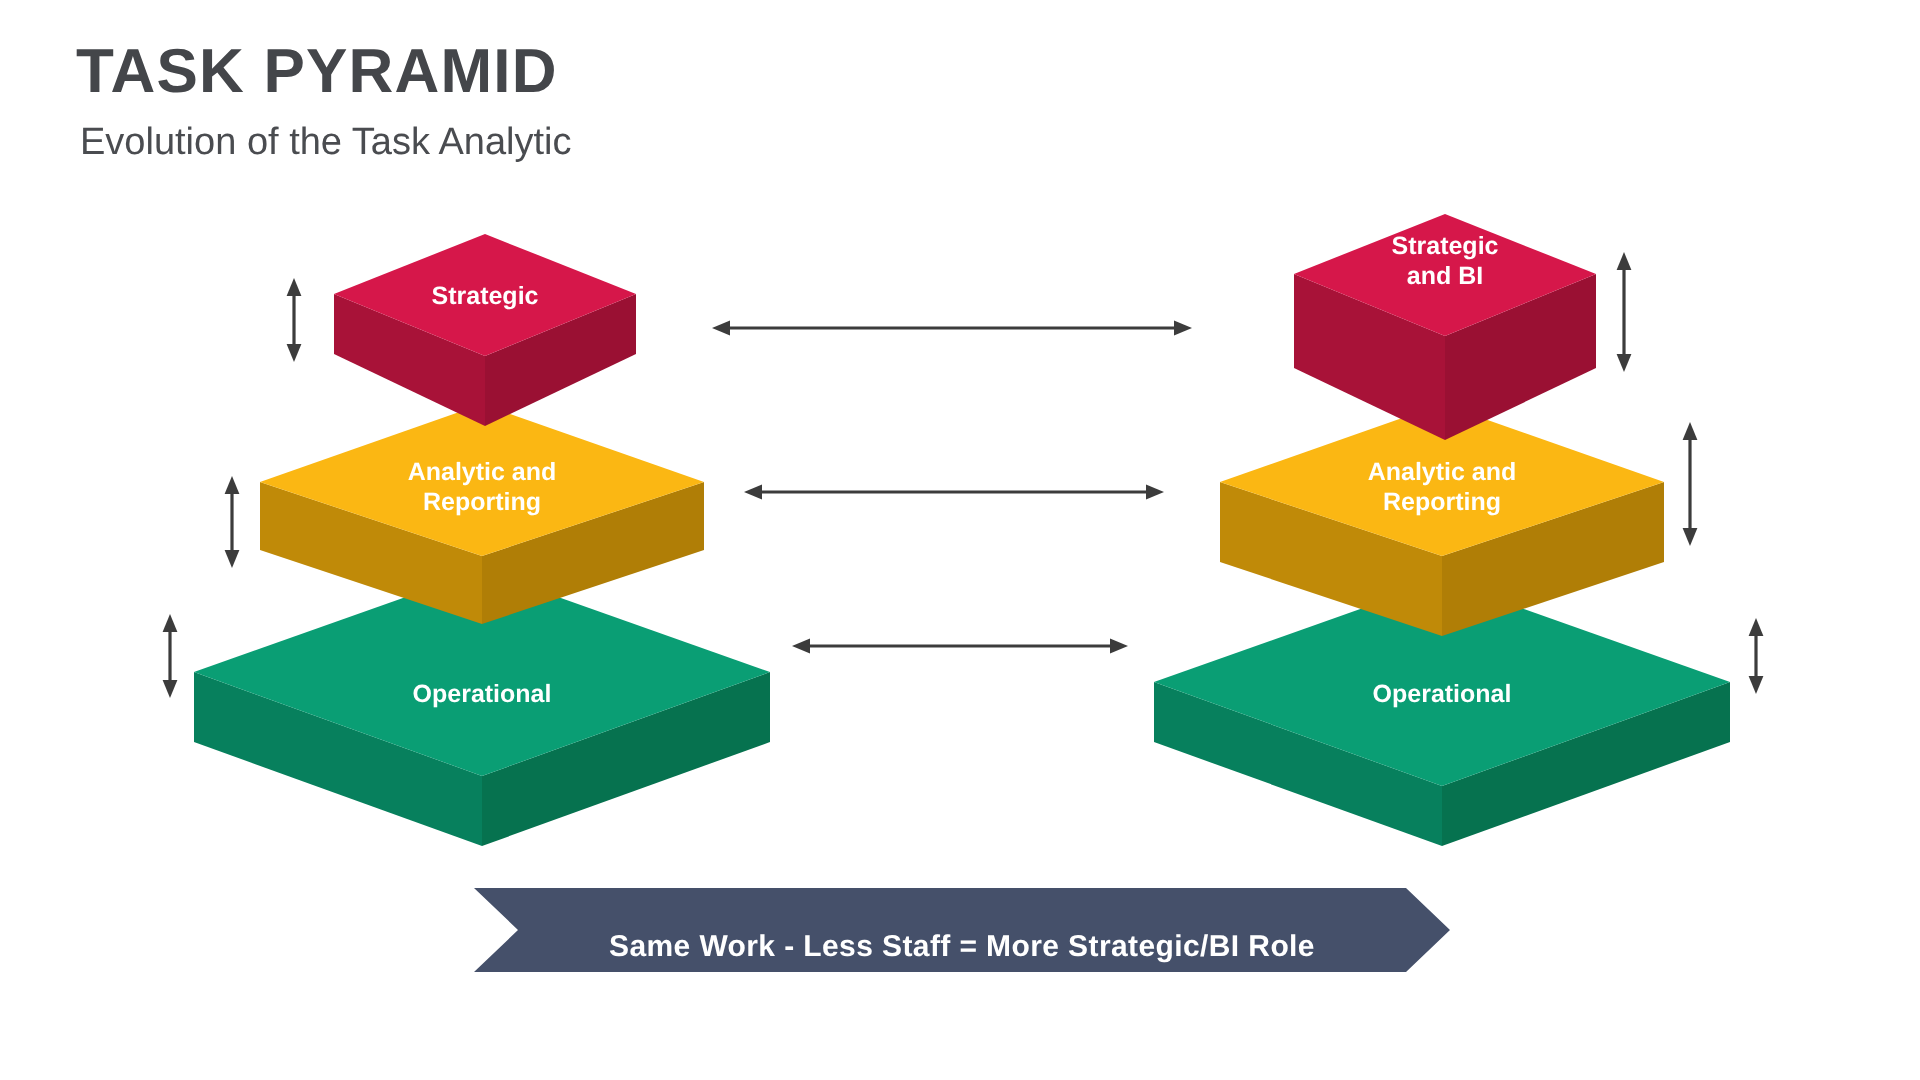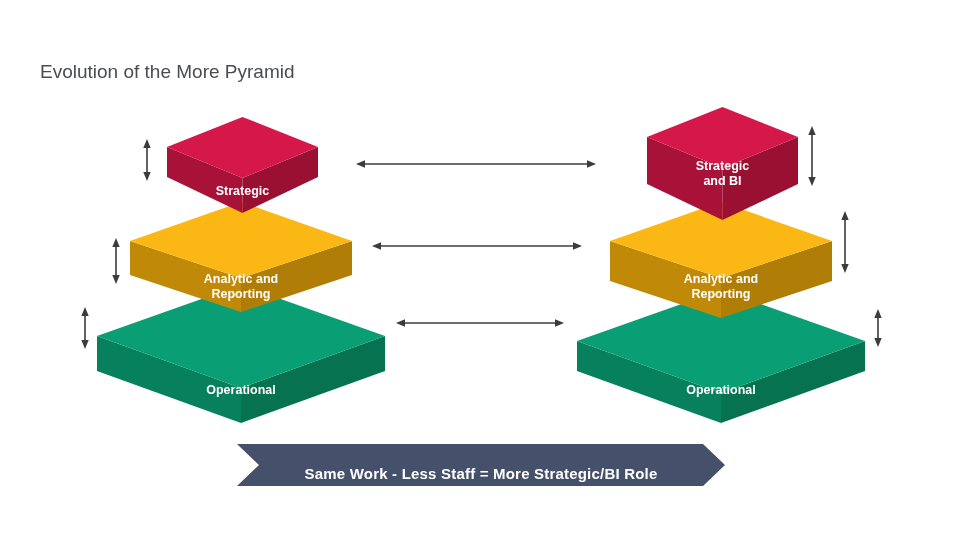"TASK PYRAMID" div.title { html: none -> <div>TASK PYRAMID</div> }
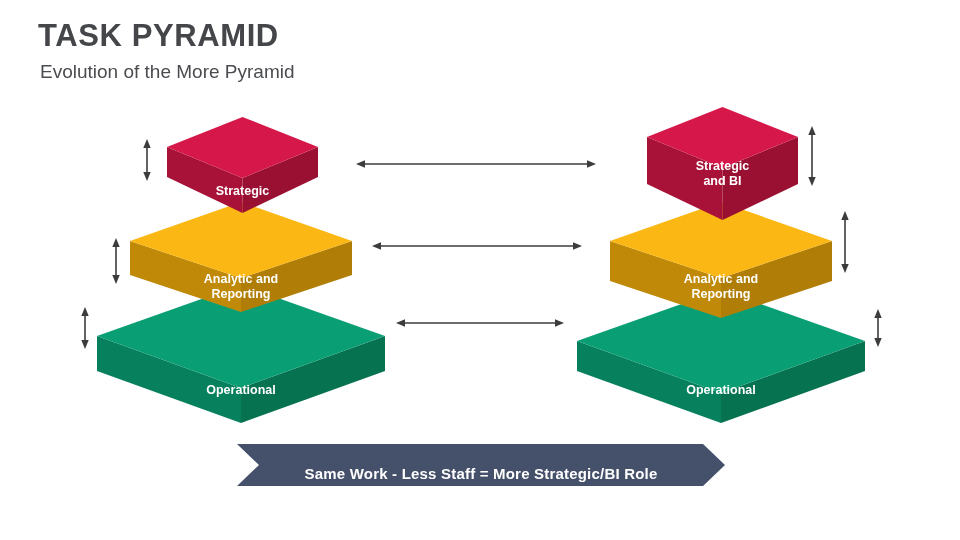"Evolution of the More Pyramid" div.subtitle { text: More Pyramid -> Task Analytic }
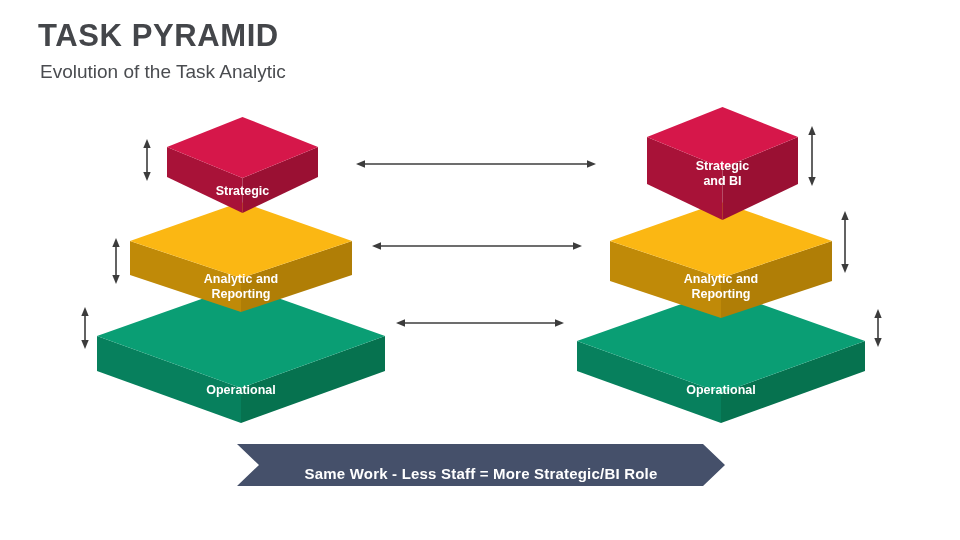"Strategic" .layer-label { margin-top: 43px -> none }
